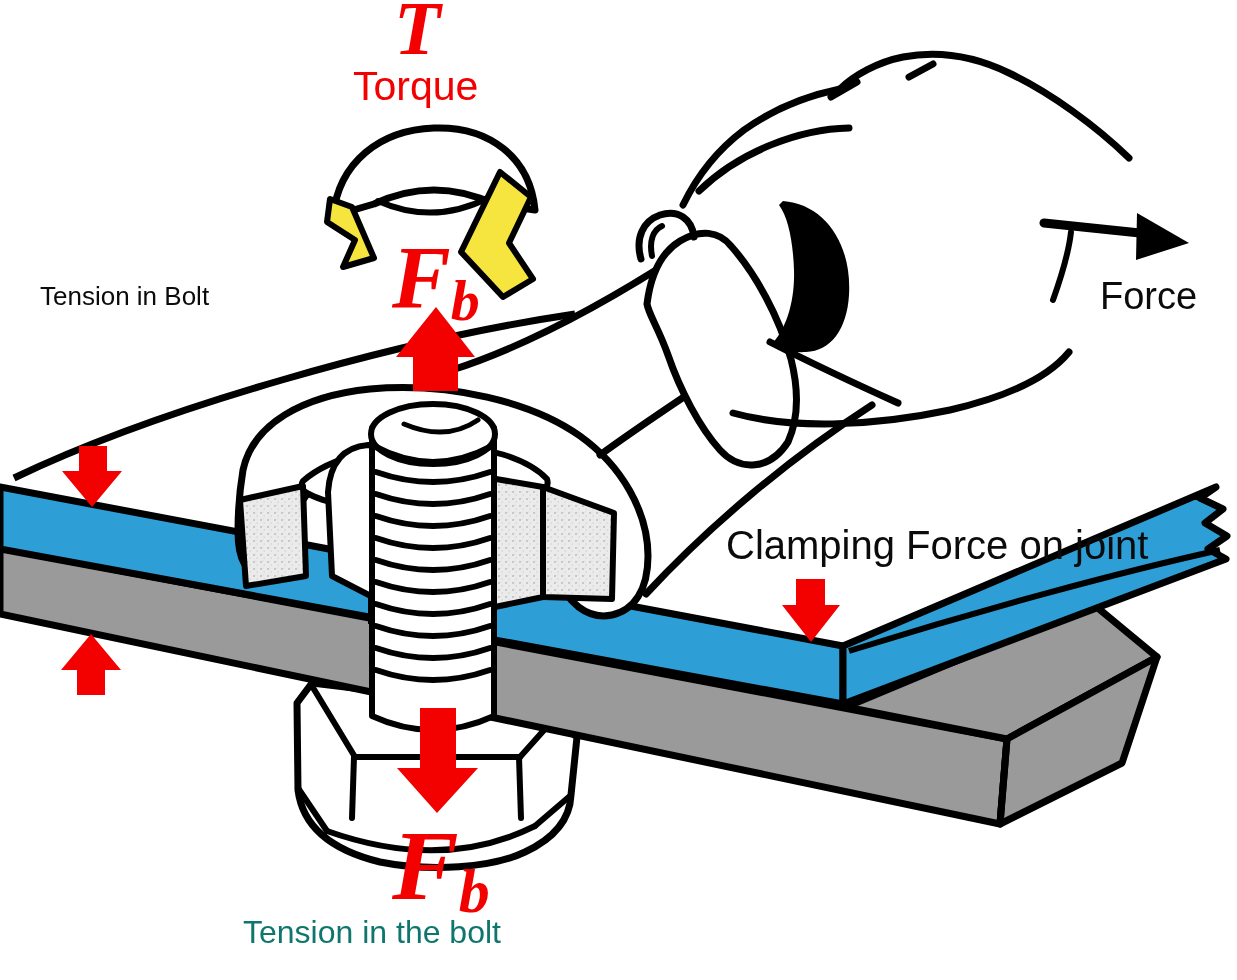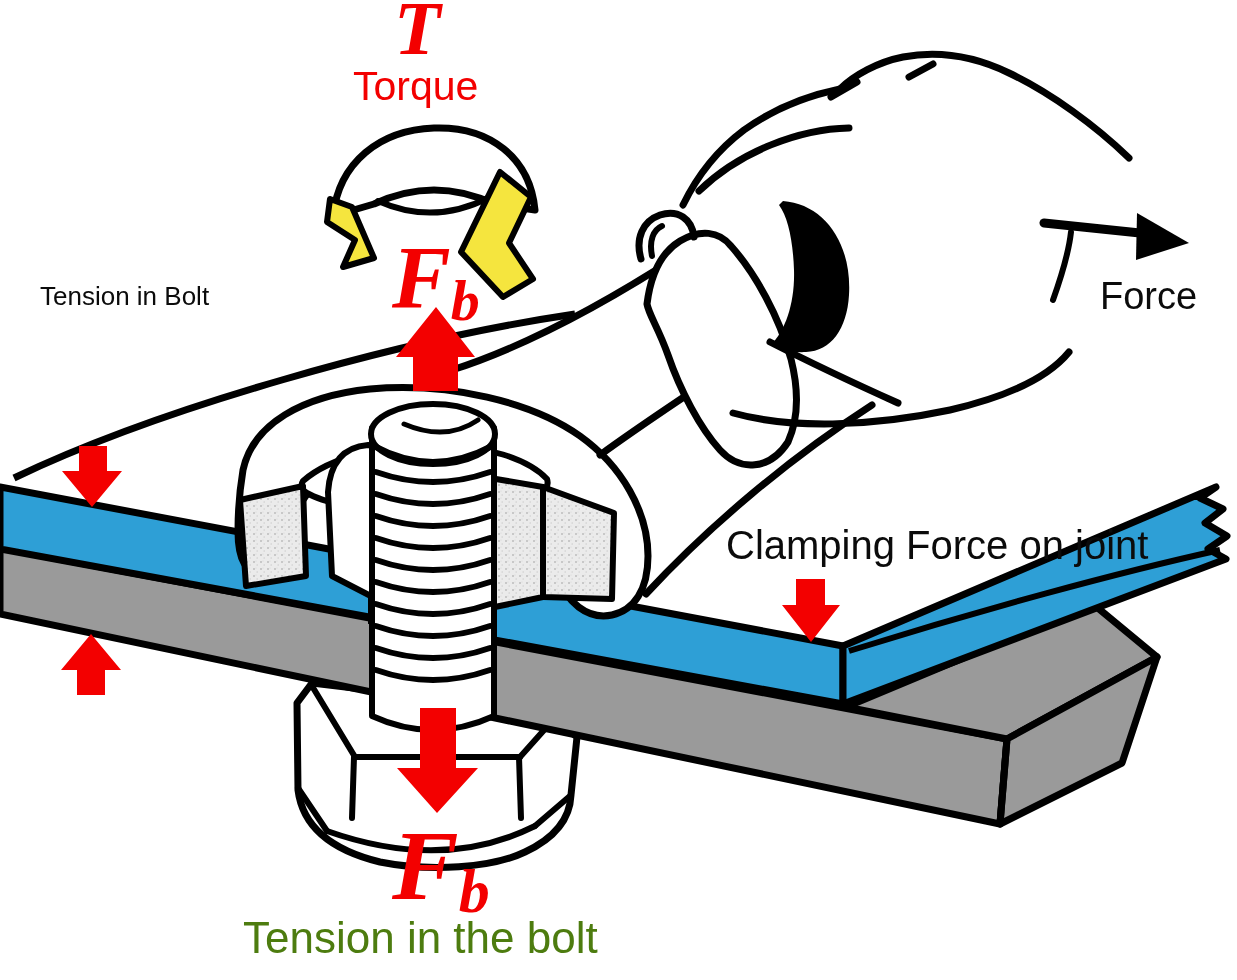"Tension in the bolt" div.lbl { color: #4d7c0f -> #0f766e; font-size: 44px -> 32px }
